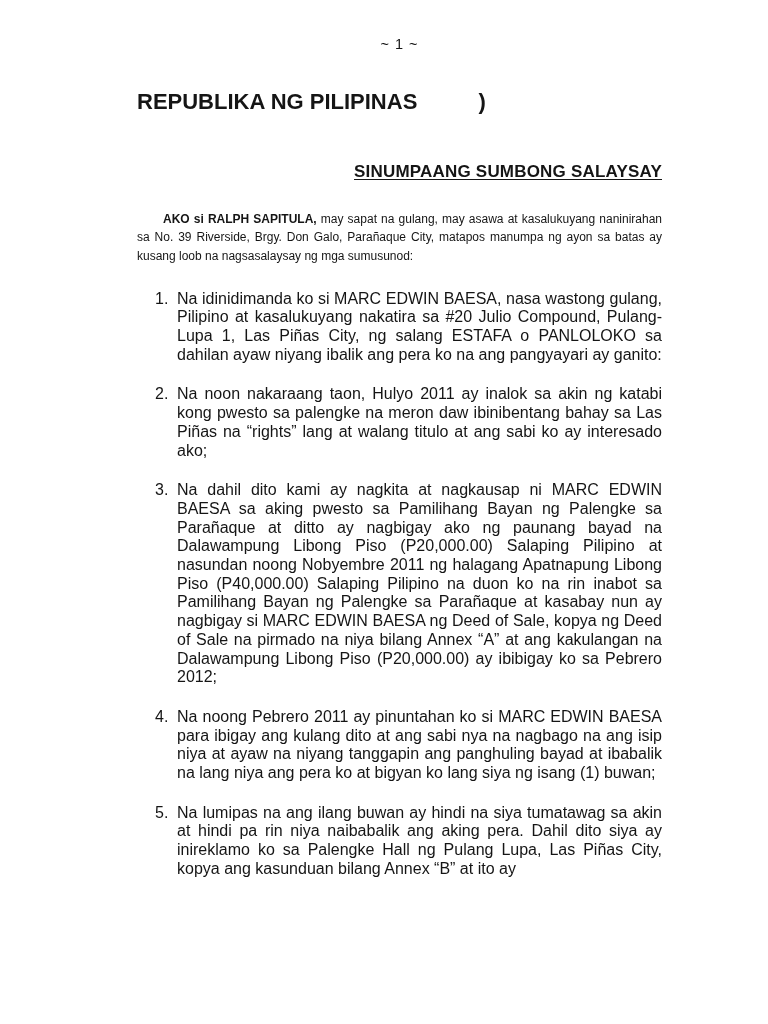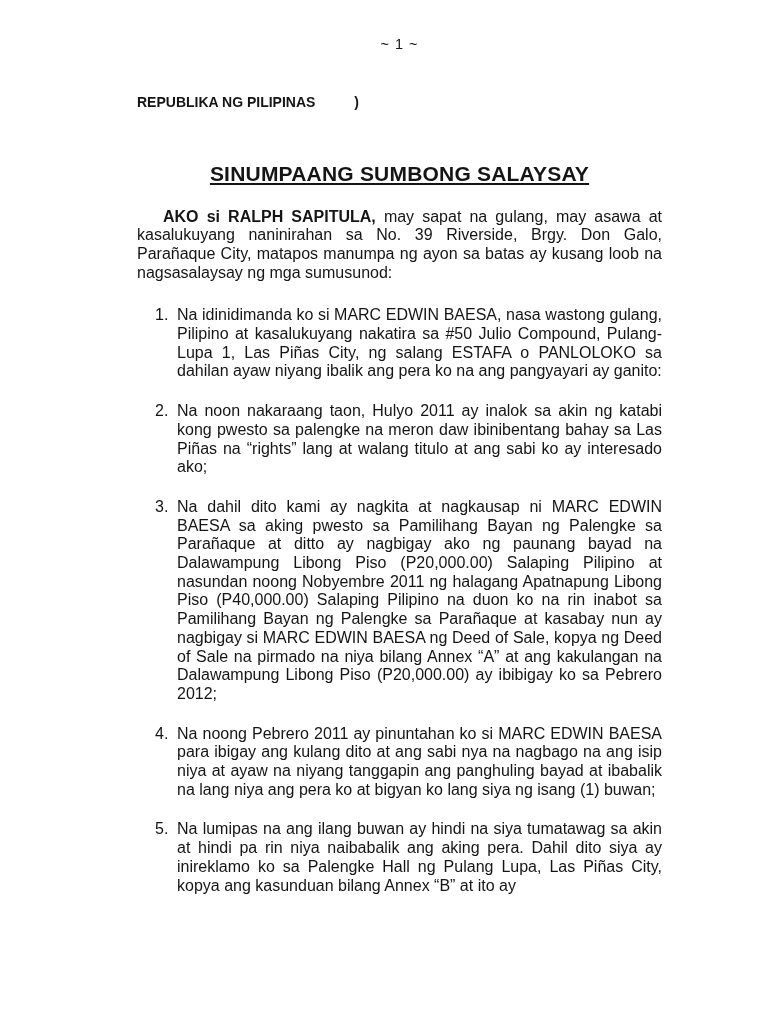"REPUBLIKA NG PILIPINAS )" .caption { font-size: 14px -> 22px }
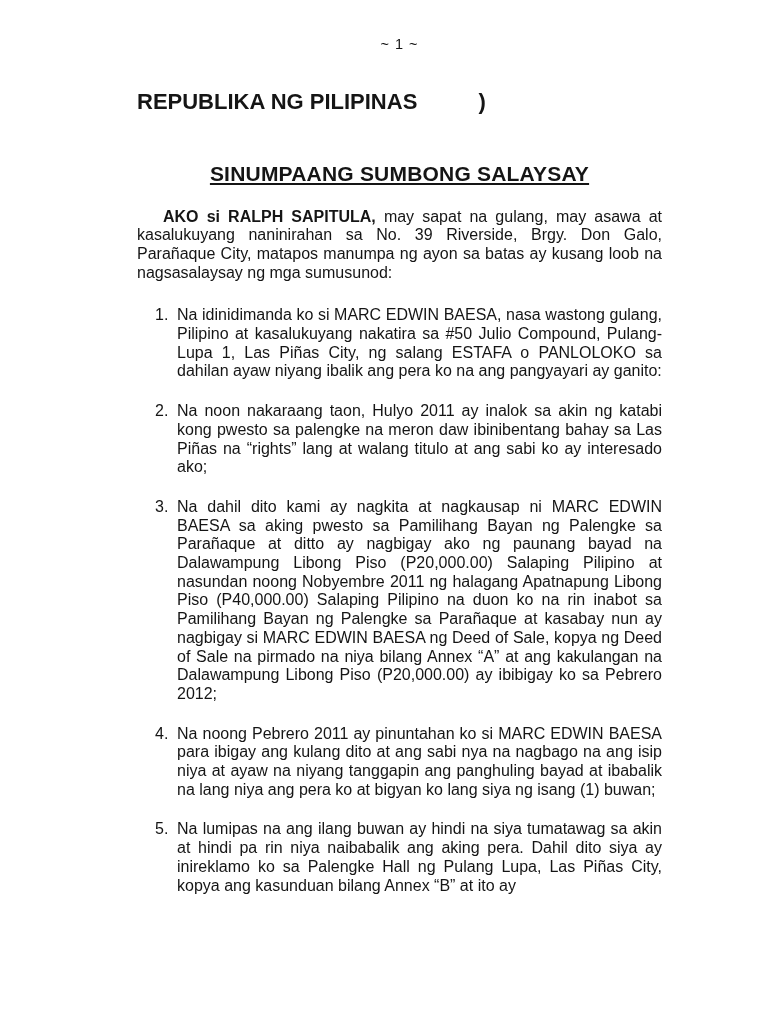"SINUMPAANG SUMBONG SALAYSAY" .doc-title { font-size: 21px -> 17px; text-align: center -> right }
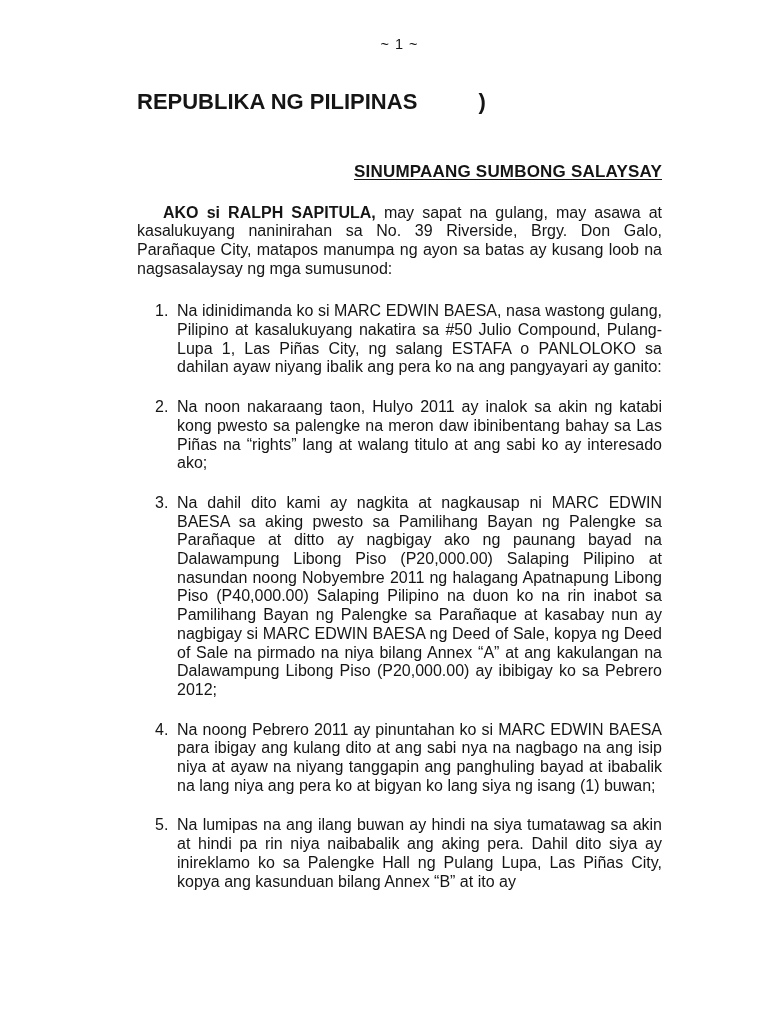"AKO si RALPH SAPITULA, may" .intro { font-size: 16px -> 12px; margin-top: 22px -> 28px }
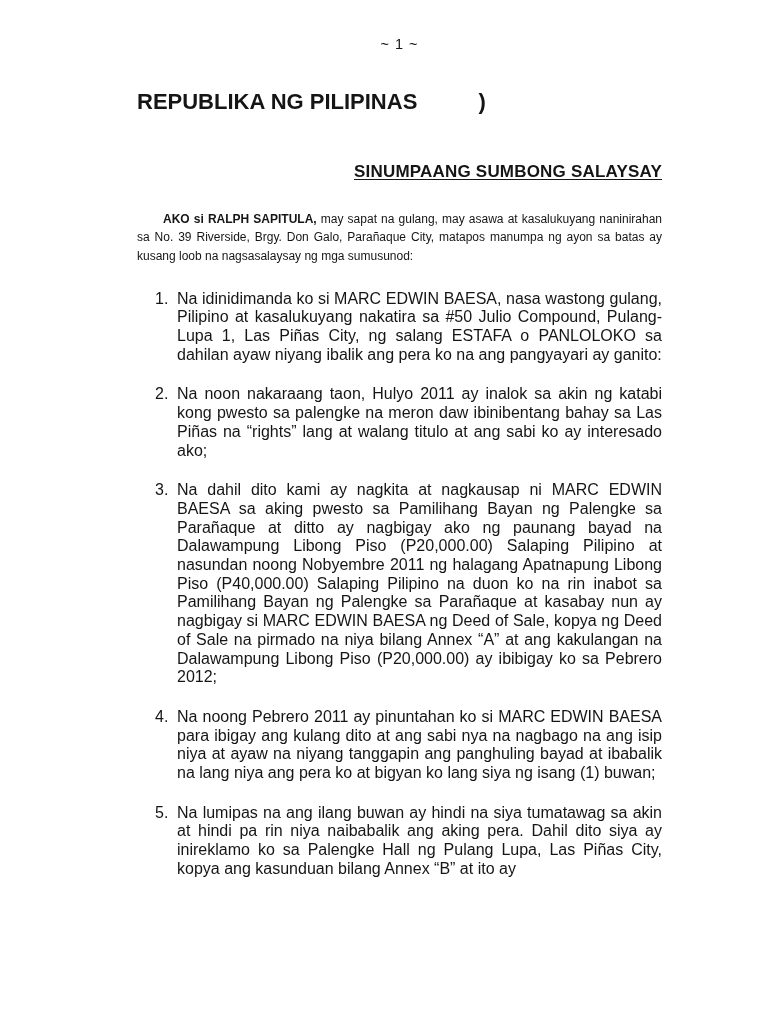"Na idinidimanda ko si MARC" div.item-text { text: 50 -> 20 }
